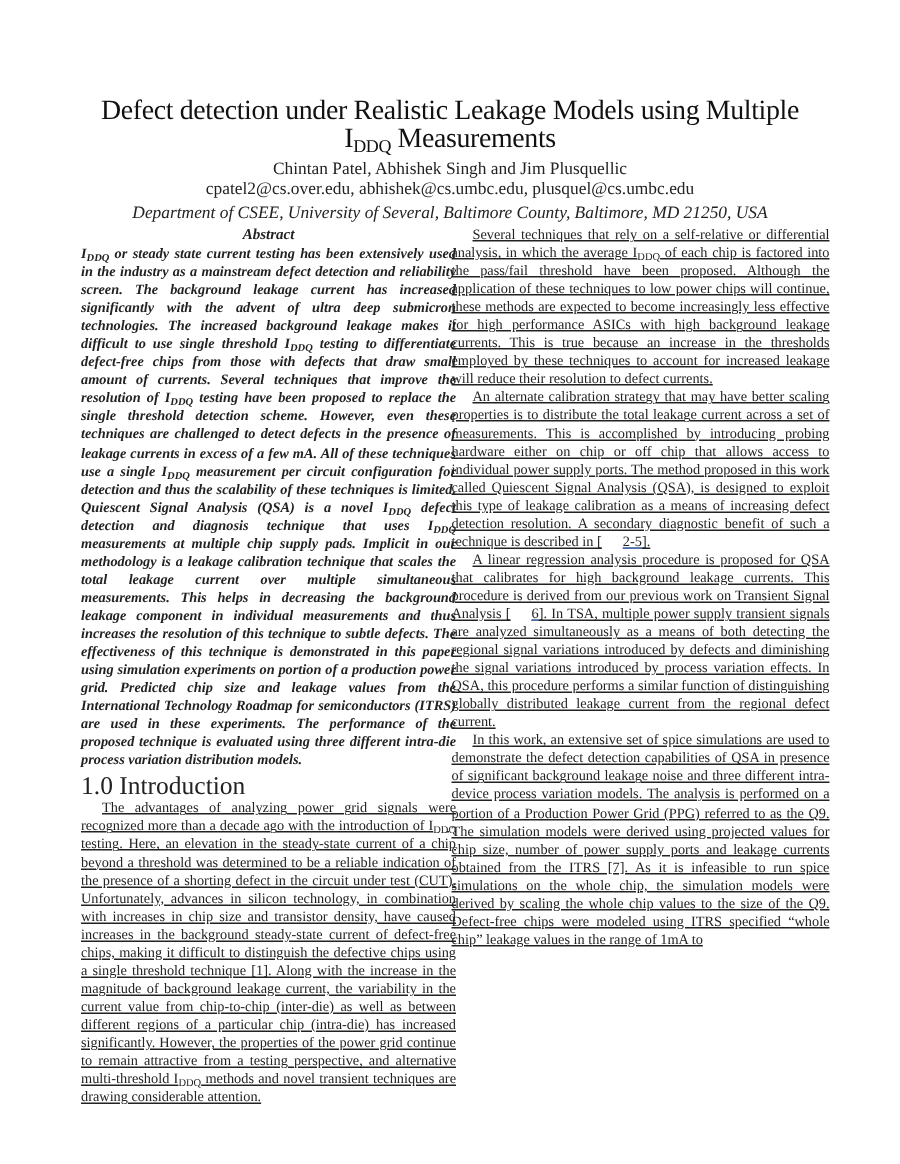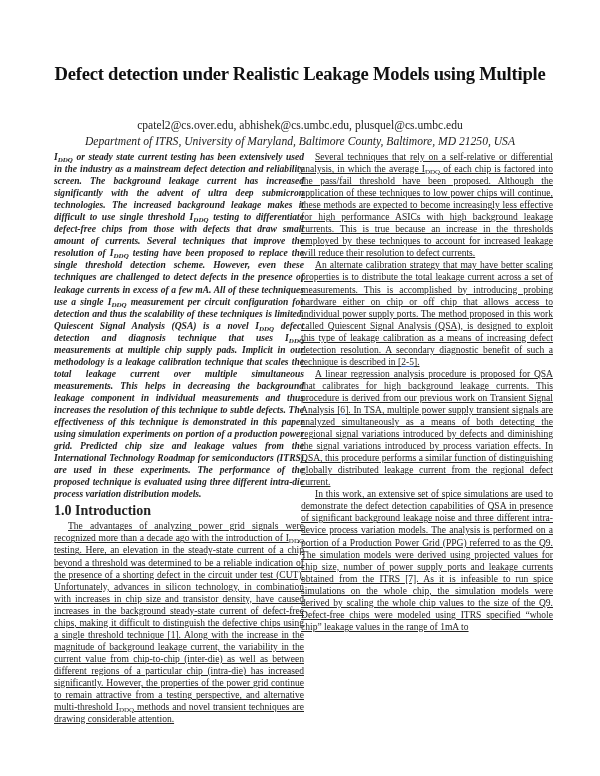"Defect detection under Realistic Leakage" .title { font-weight: bold -> normal }
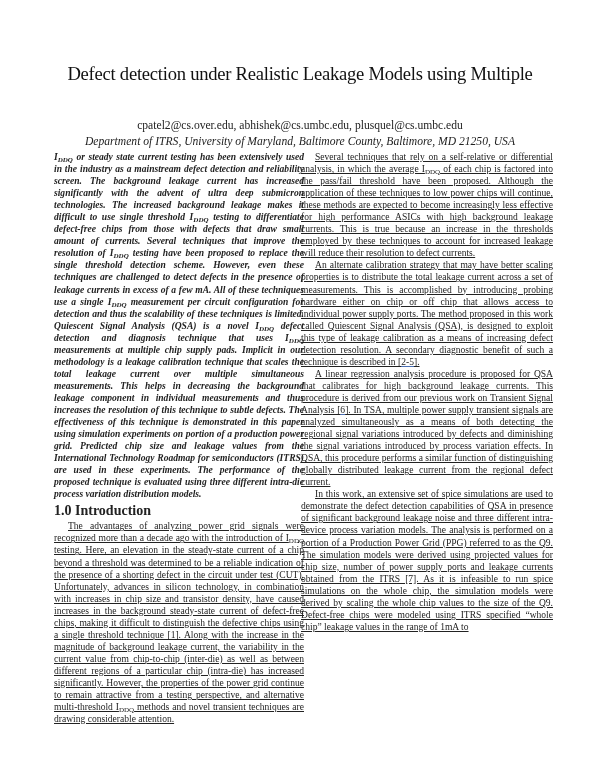"IDDQ Measurements" div { html: none -> <div><span>I</span><sub>DDQ</sub><span> Measurements</span></div> }
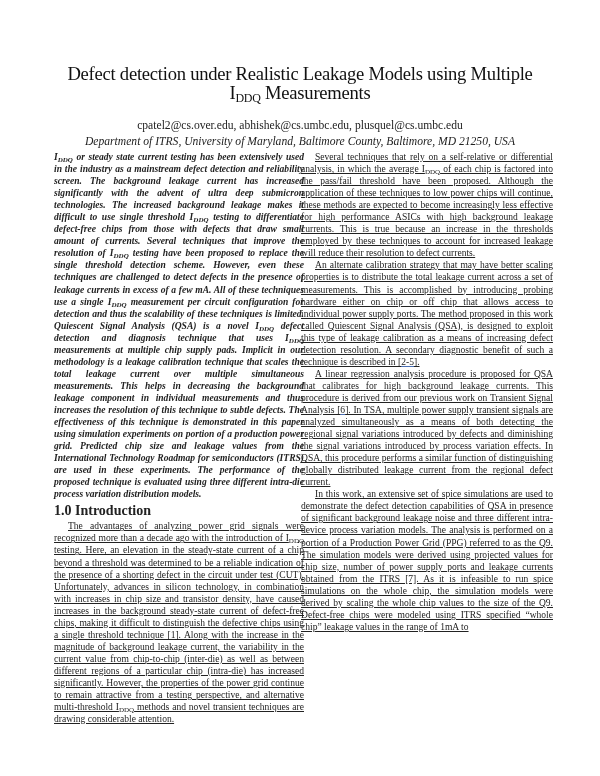"Chintan Patel, Abhishek Singh and" div.authors { html: none -> <div>Chintan Patel, Abhishek Singh and Jim Plusquellic</div> }
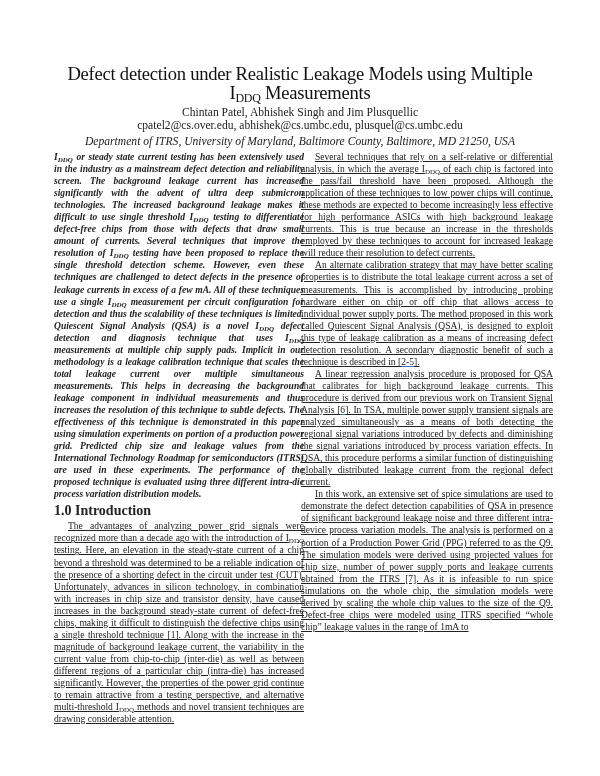"Department of ITRS, University of" div.affil { text: ITRS, University of Maryland -> CSEE, University of Several }
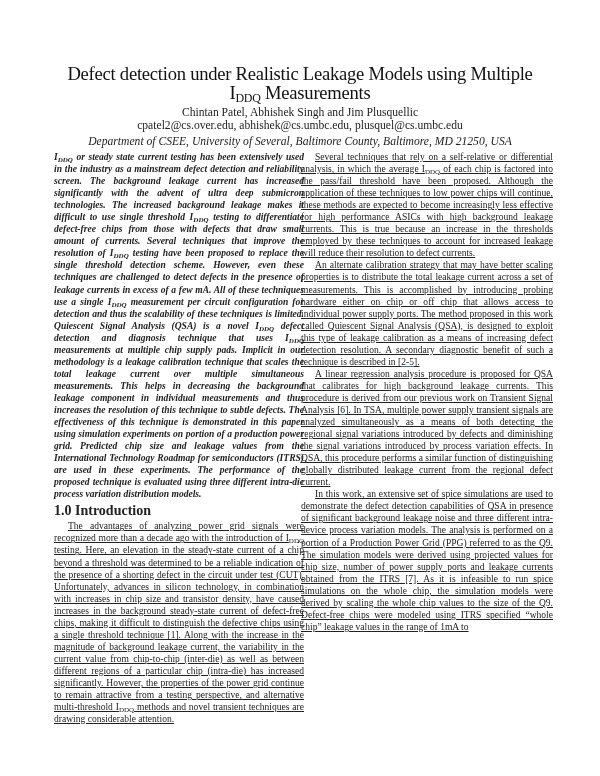"Abstract" div.abs-head { html: none -> <div>Abstract</div> }
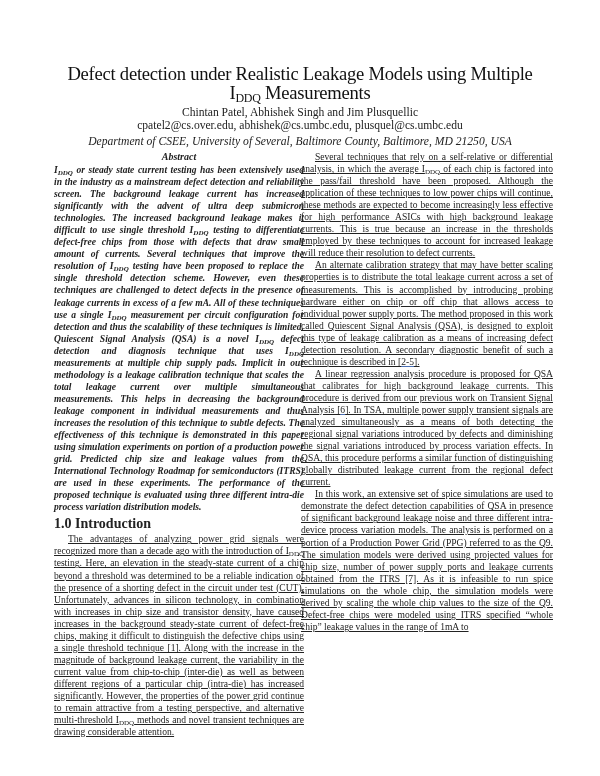"2-5" .cite { margin-left: none -> 14px }
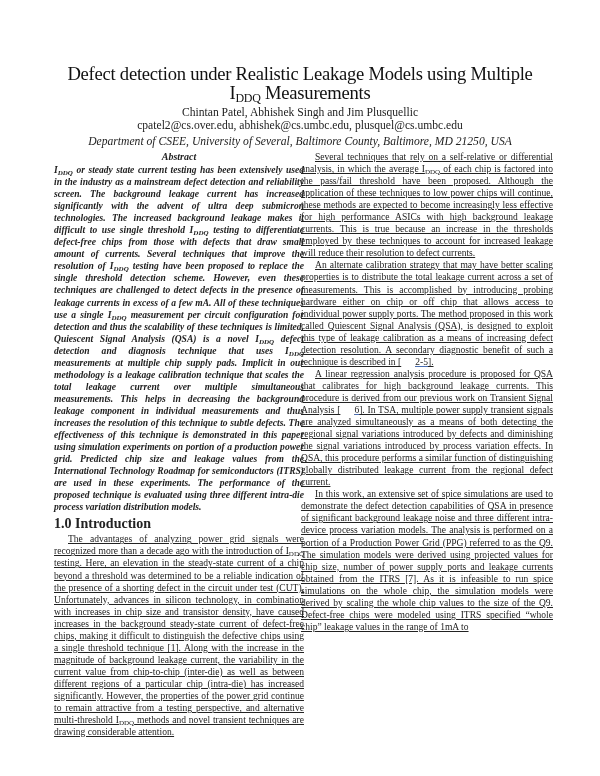"1.0 Introduction" .sec-head { font-size: 14px -> 17px; font-weight: bold -> normal }
